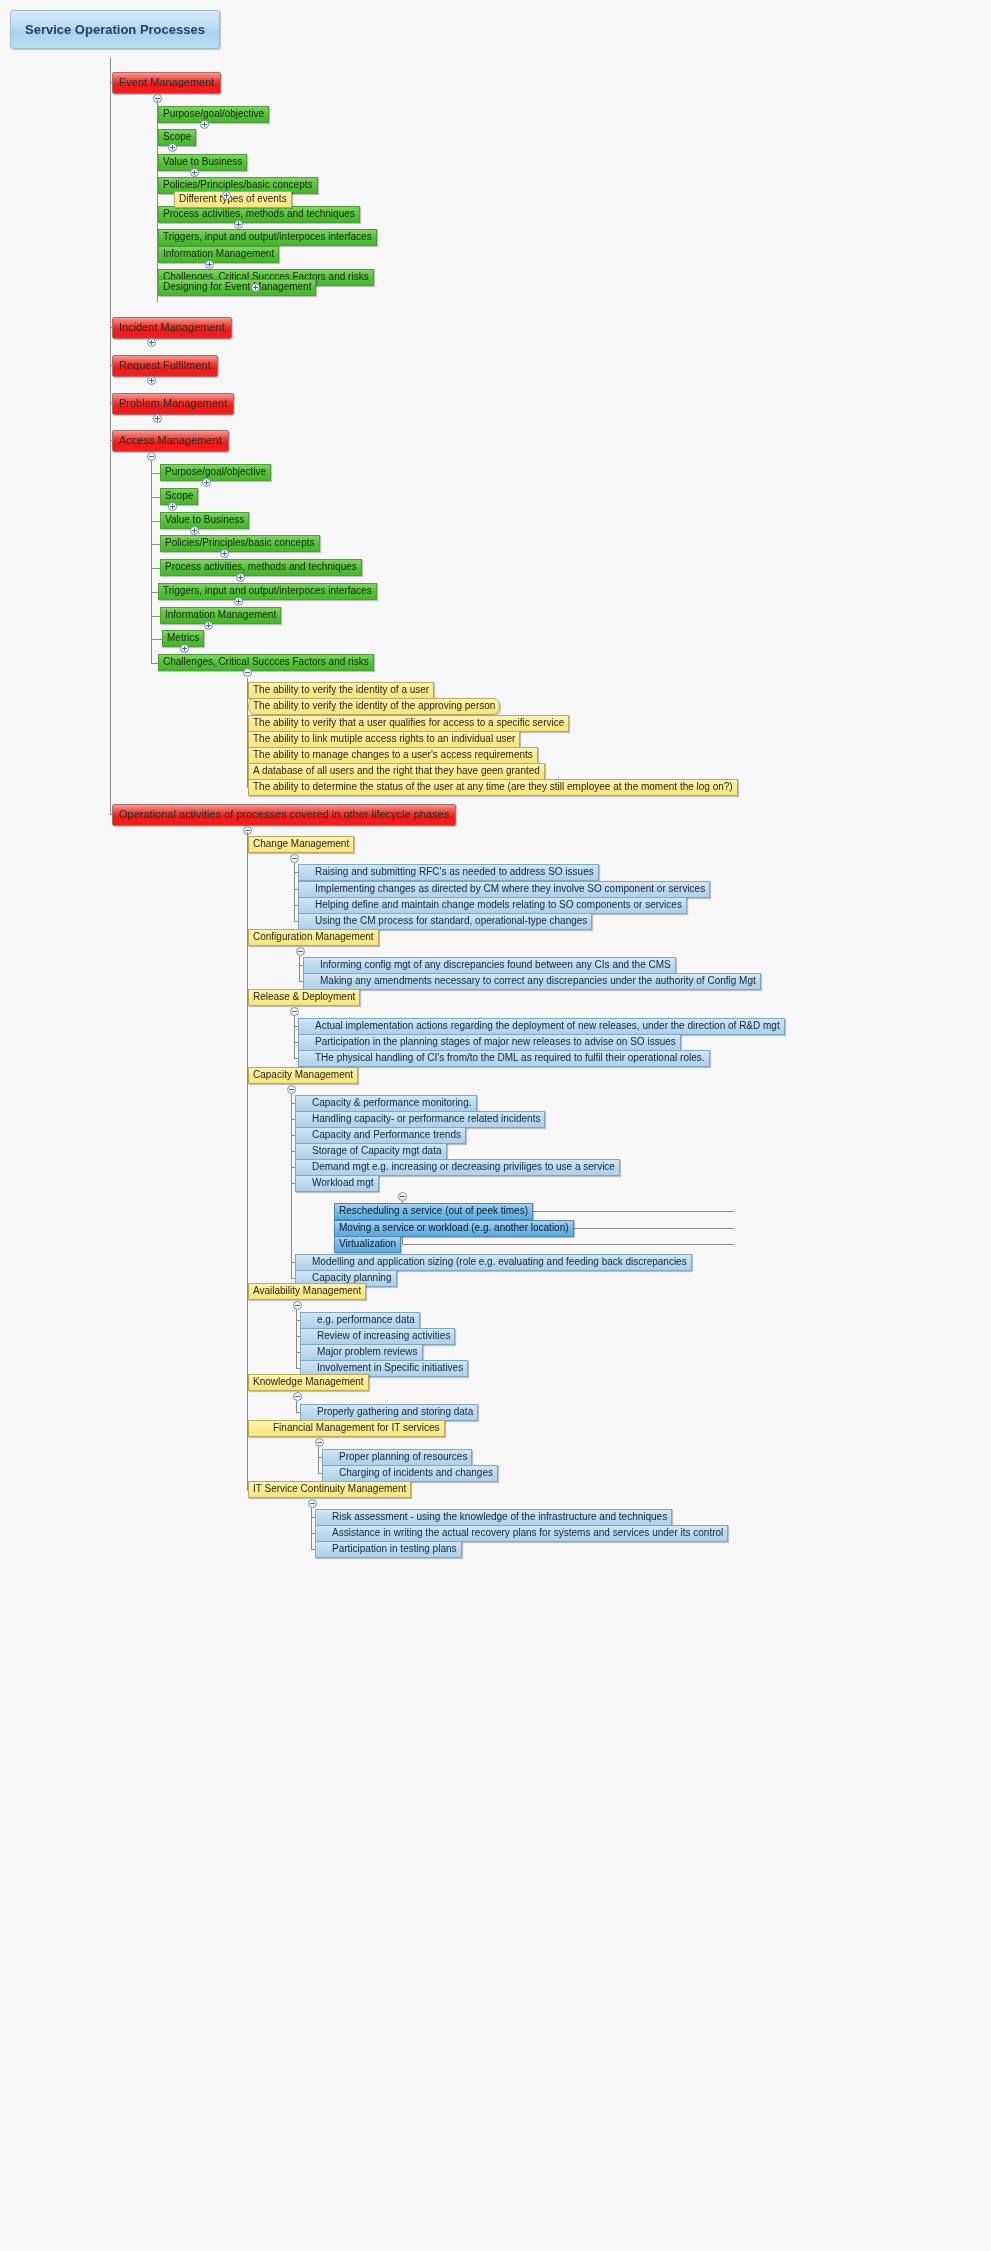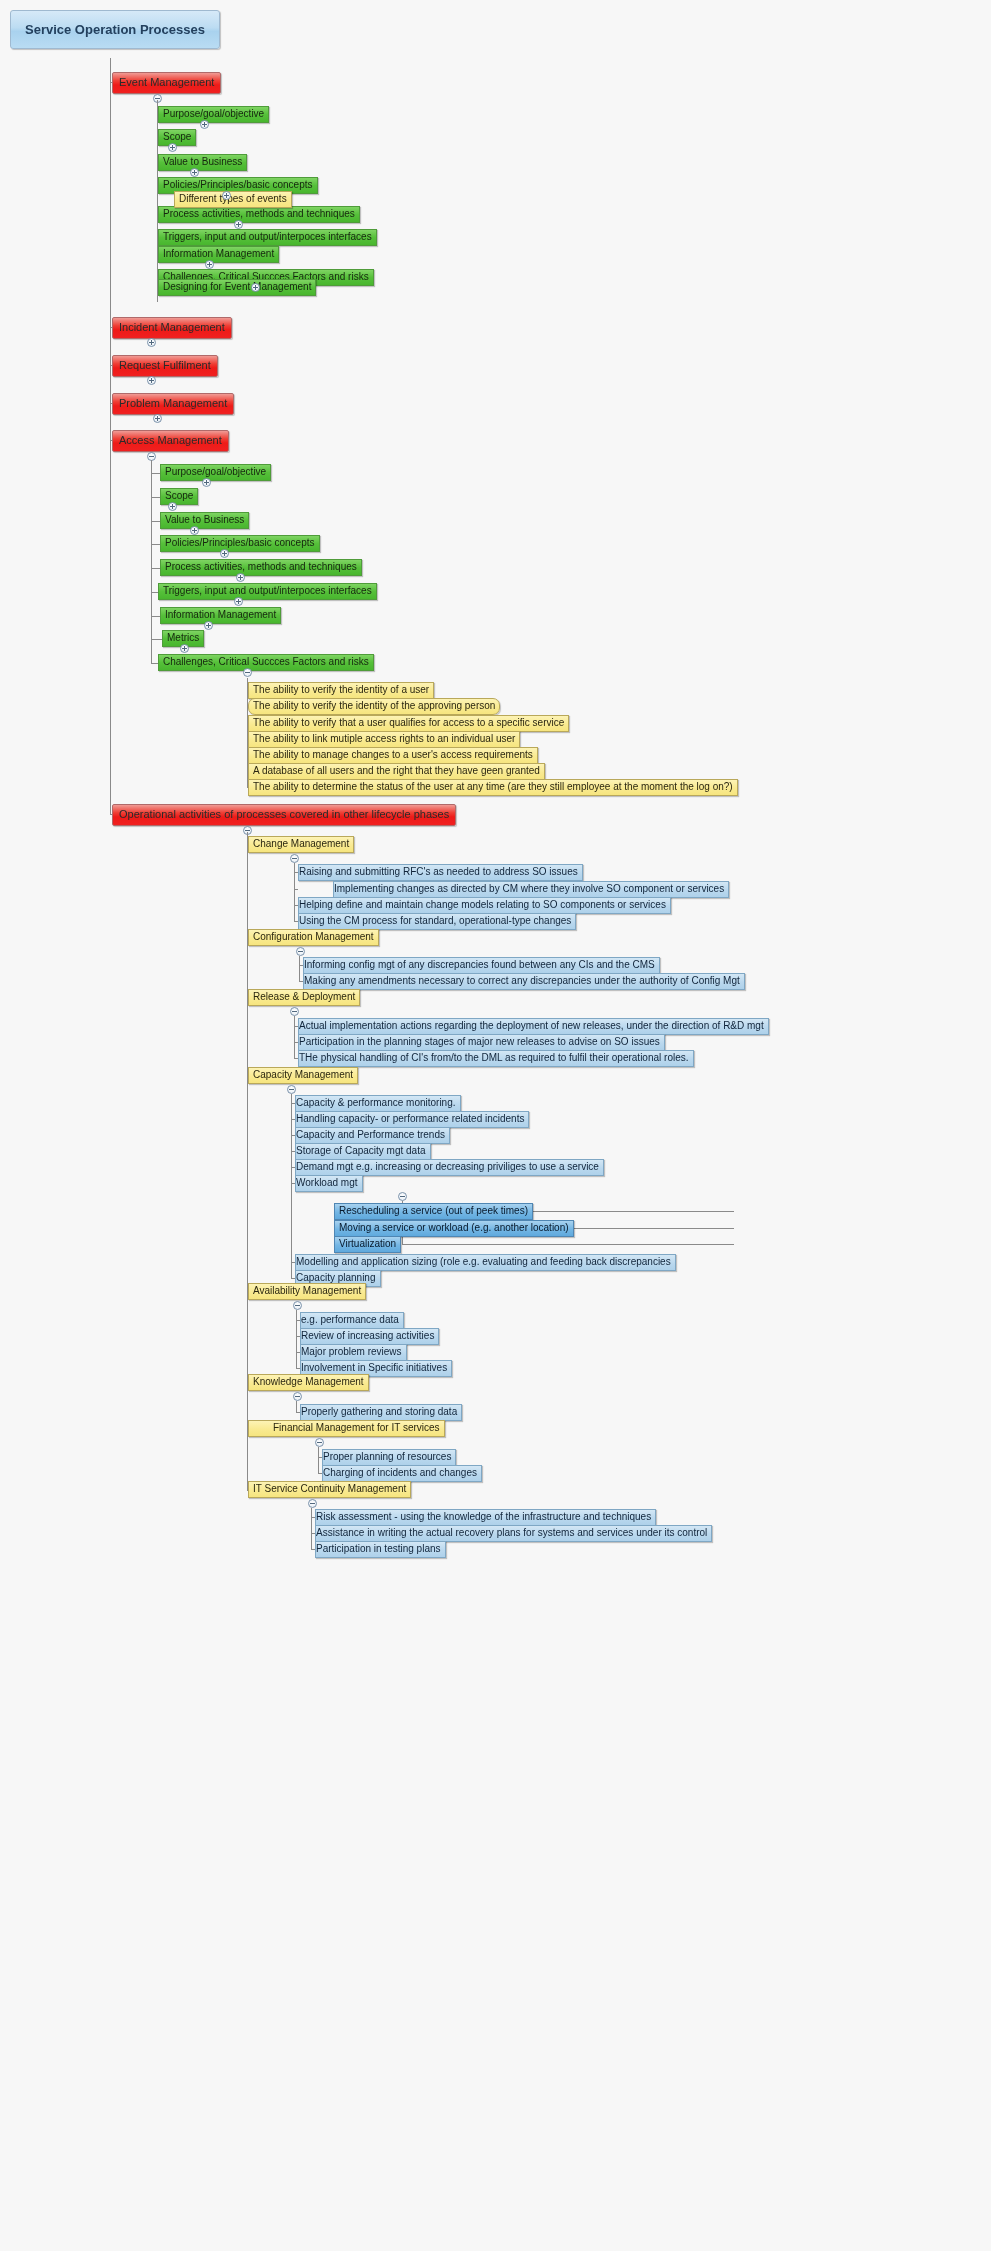"Raising and submitting RFC's as" .n-blue { padding: 2px 4px 3px 0 -> 2px 4px 3px 16px }
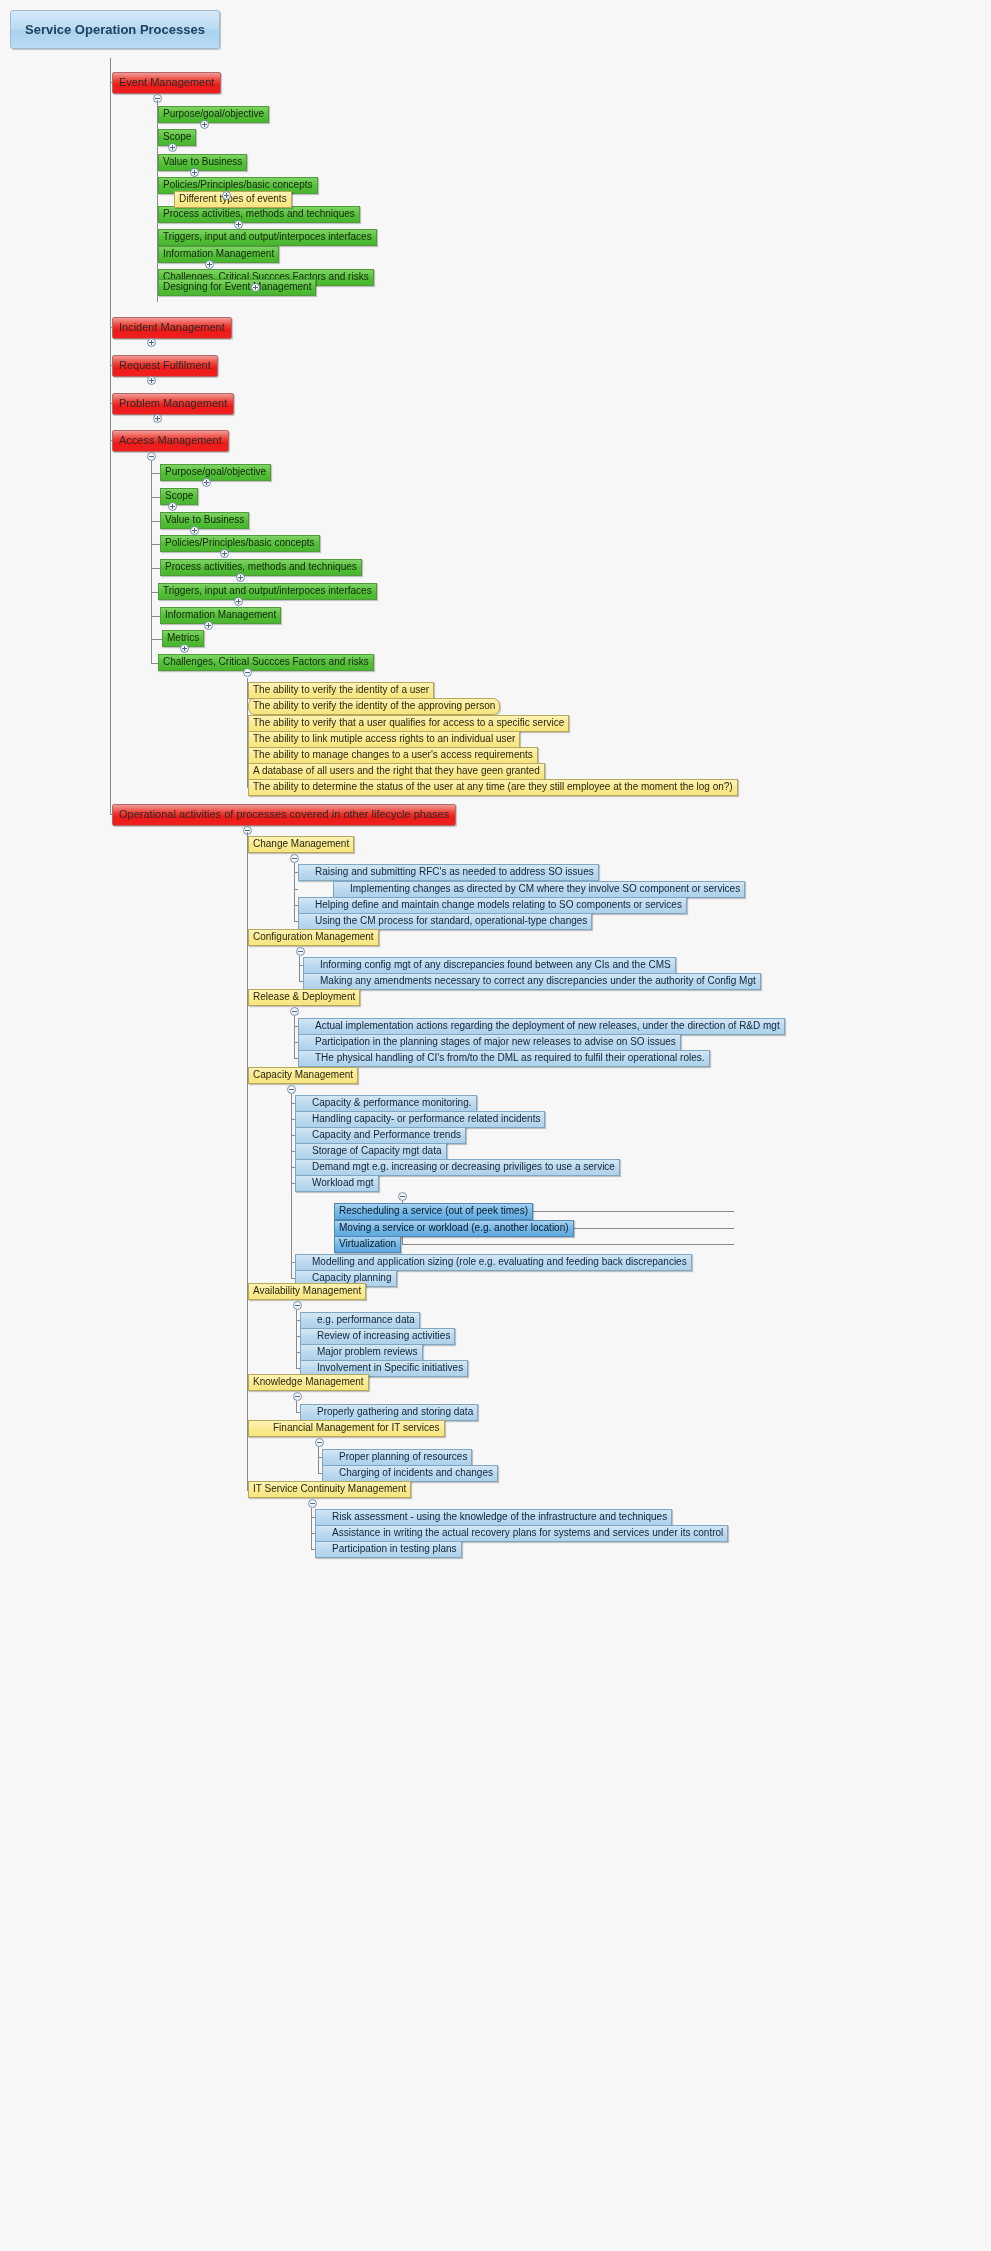"Implementing changes as directed by" div.node { margin-left: 35px -> none }
